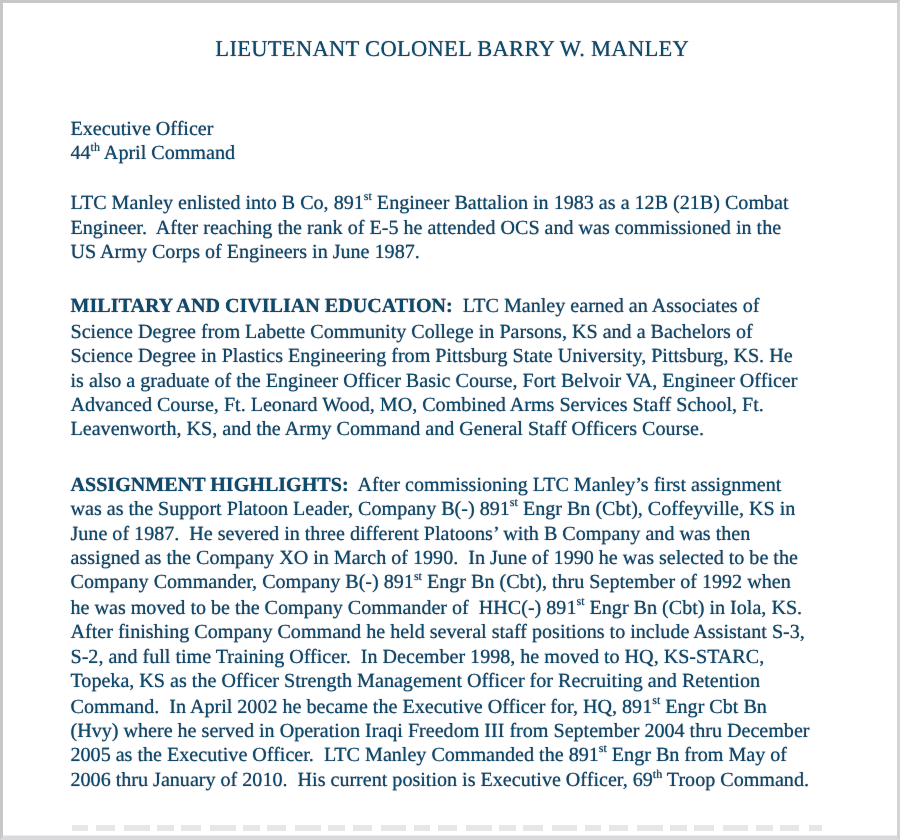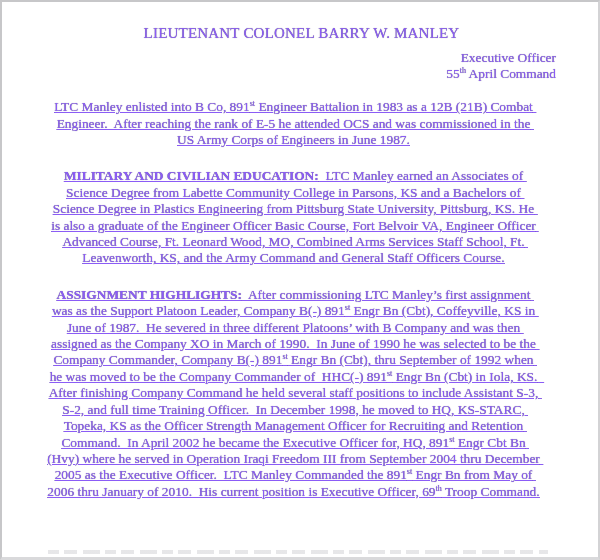"LIEUTENANT COLONEL BARRY W. MANLEY" .page { color: #8b5cf6 -> #0c4a6e }
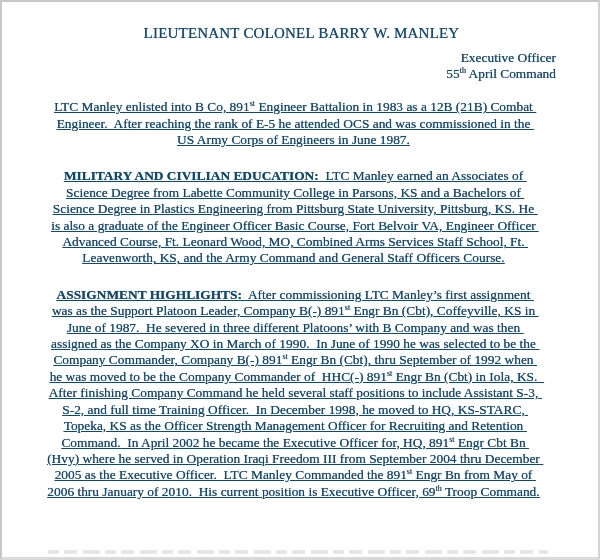"Executive Officer" .subtitle { margin-top: 8px -> 36px; text-align: right -> left }
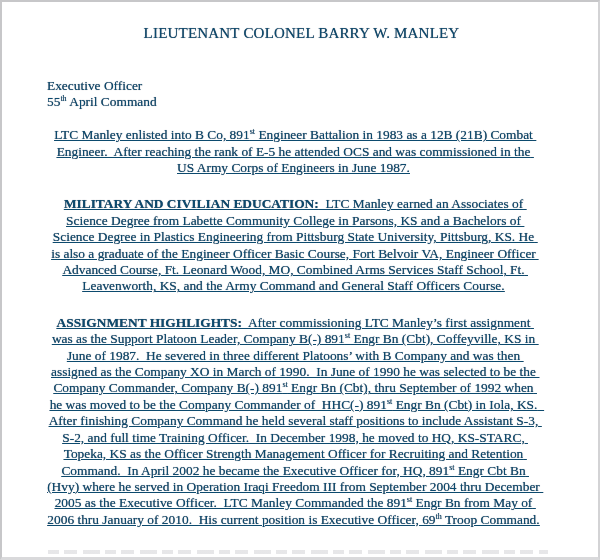"55" span { text: 55 -> 44 }
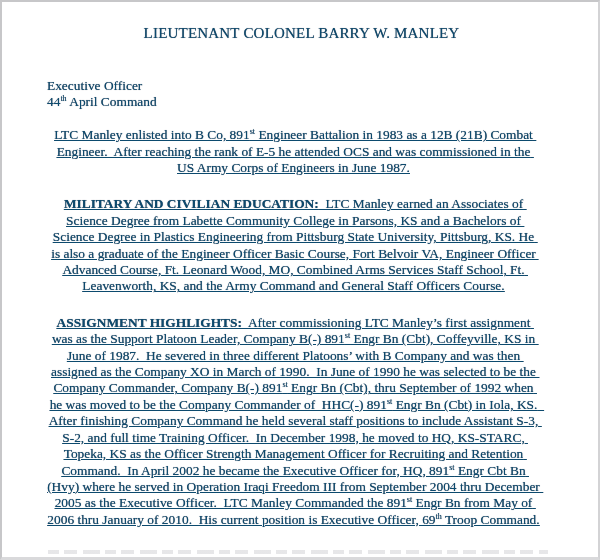"LTC Manley enlisted into B" .para { text-align: center -> left; text-decoration: underline -> none }
